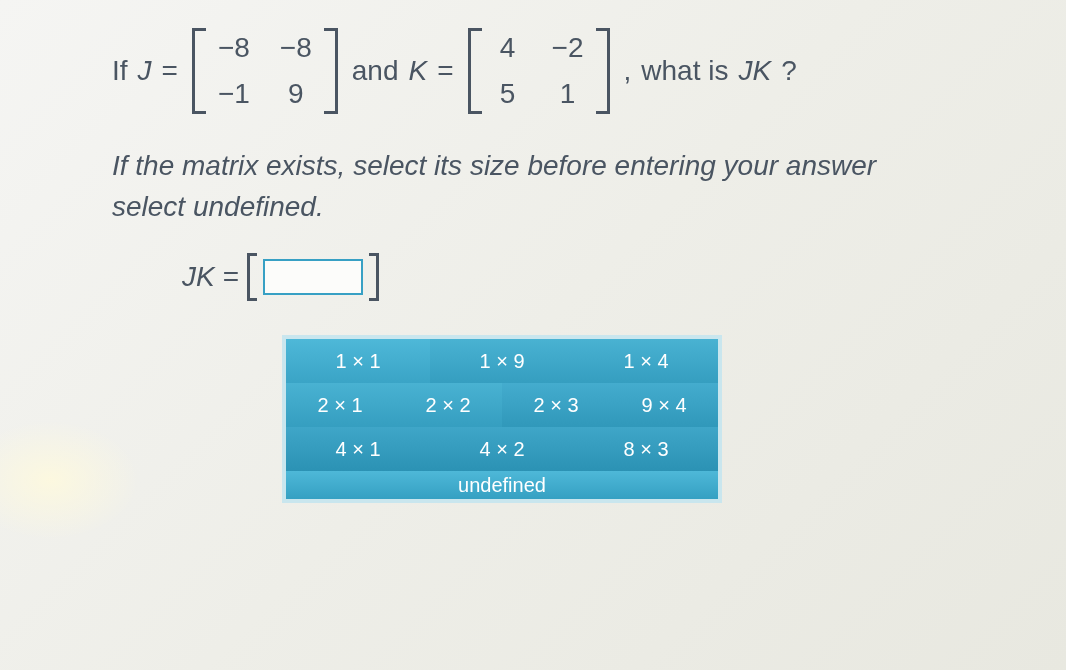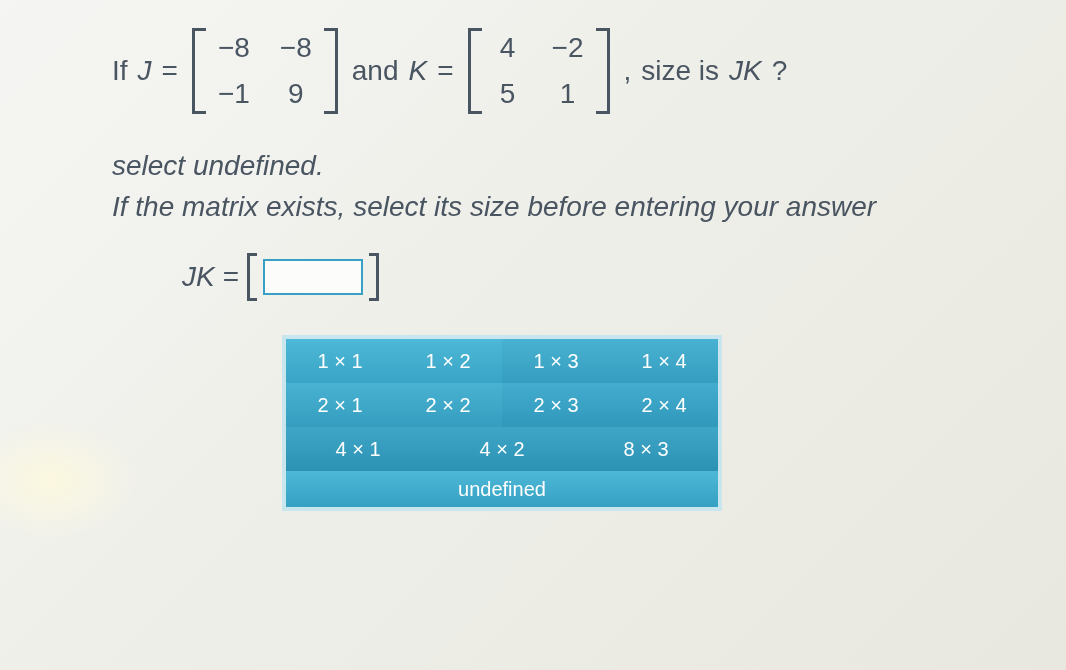"size is" span { text: size -> what }
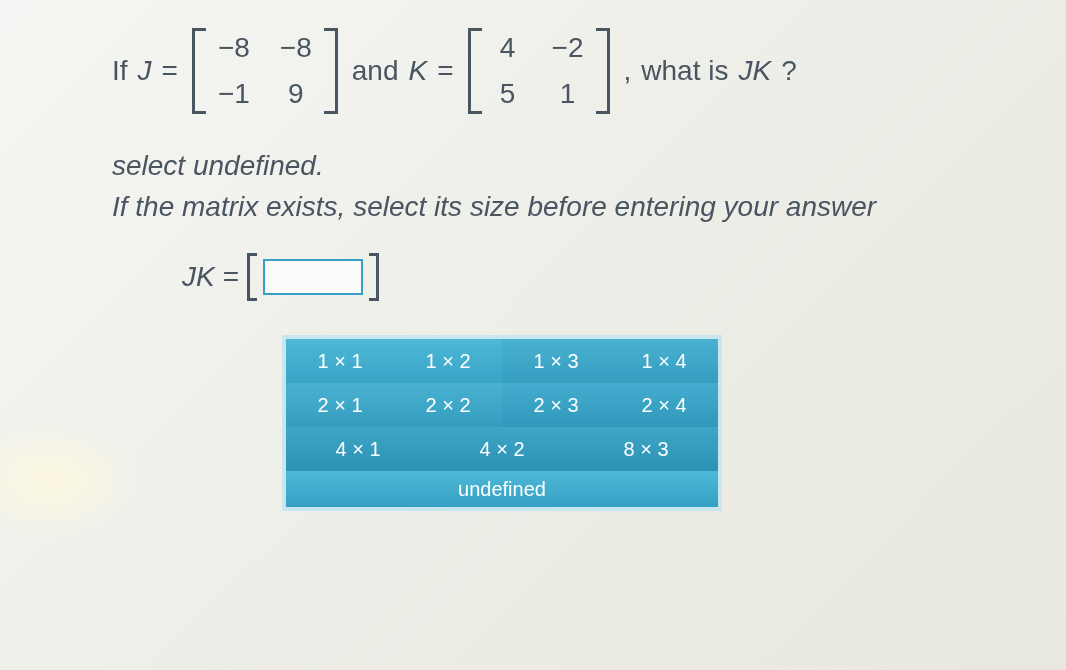"select undefined." div { order: before "If the matrix exists, select" -> after "If the matrix exists, select" }
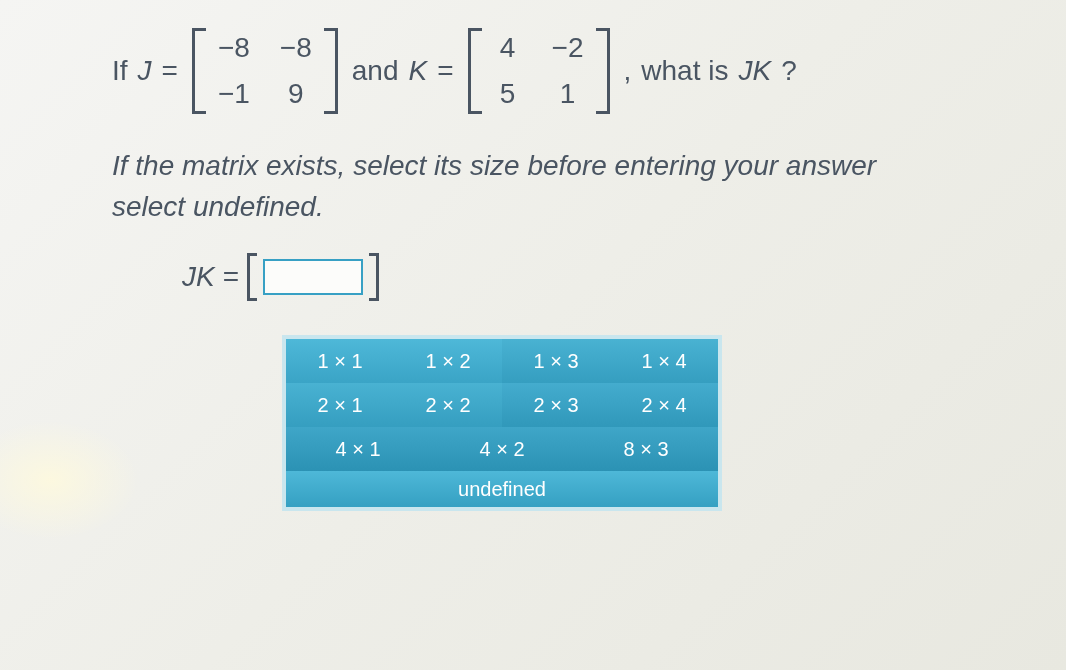"1 × 2" button.size-btn { html: <button>1 × 2</button> -> none }
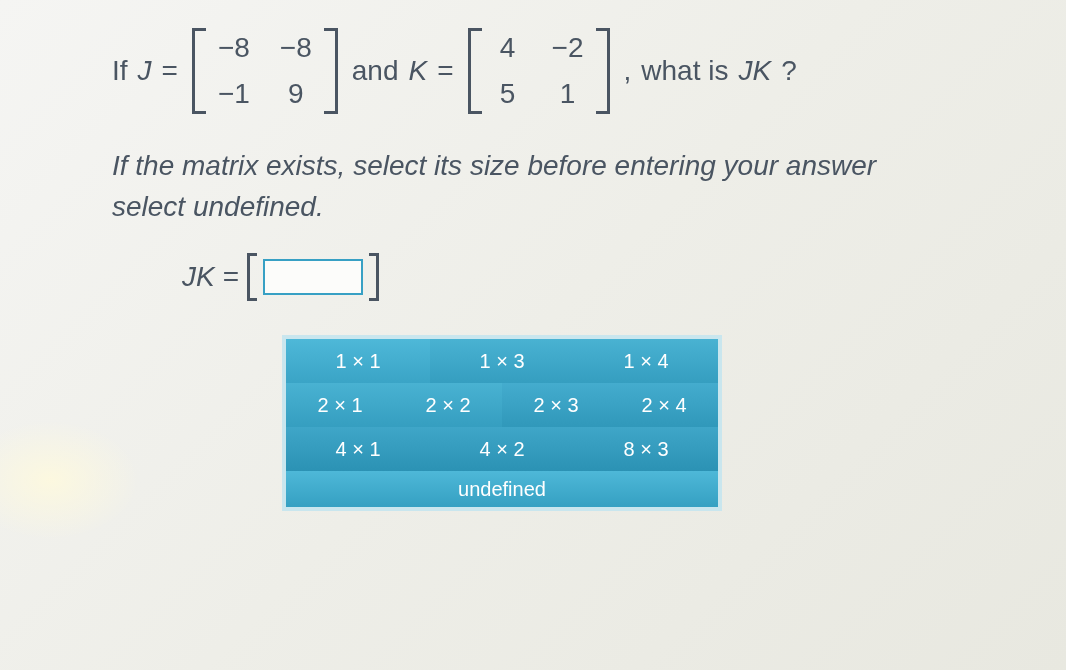"1 × 3" button.size-btn { text: 3 -> 9 }
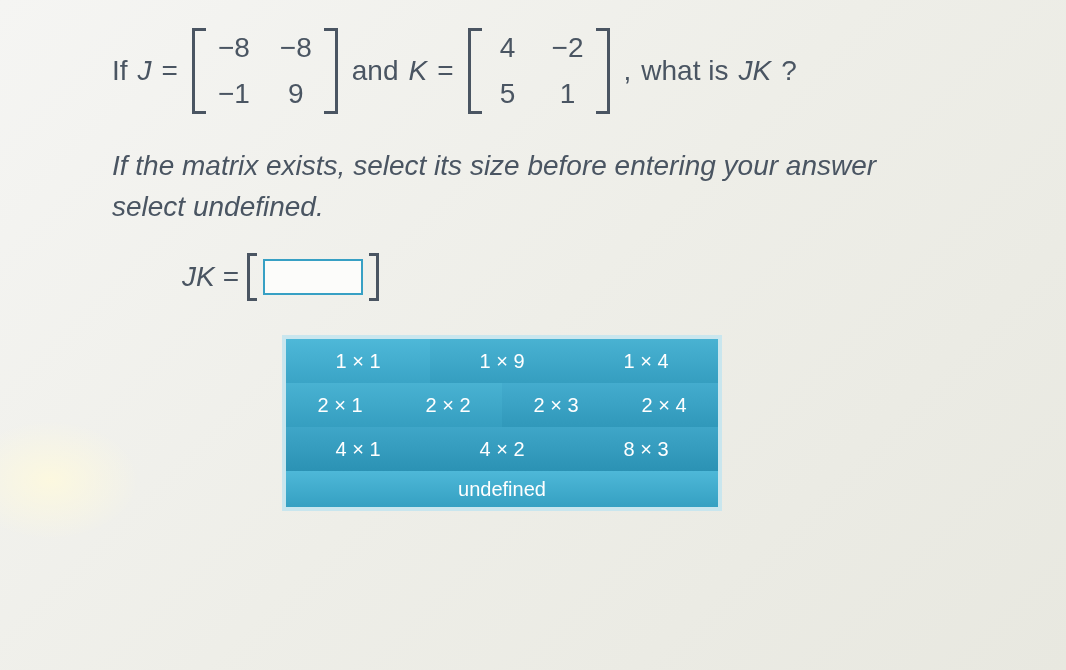"2 × 4" button.size-btn { text: 2 -> 9 }
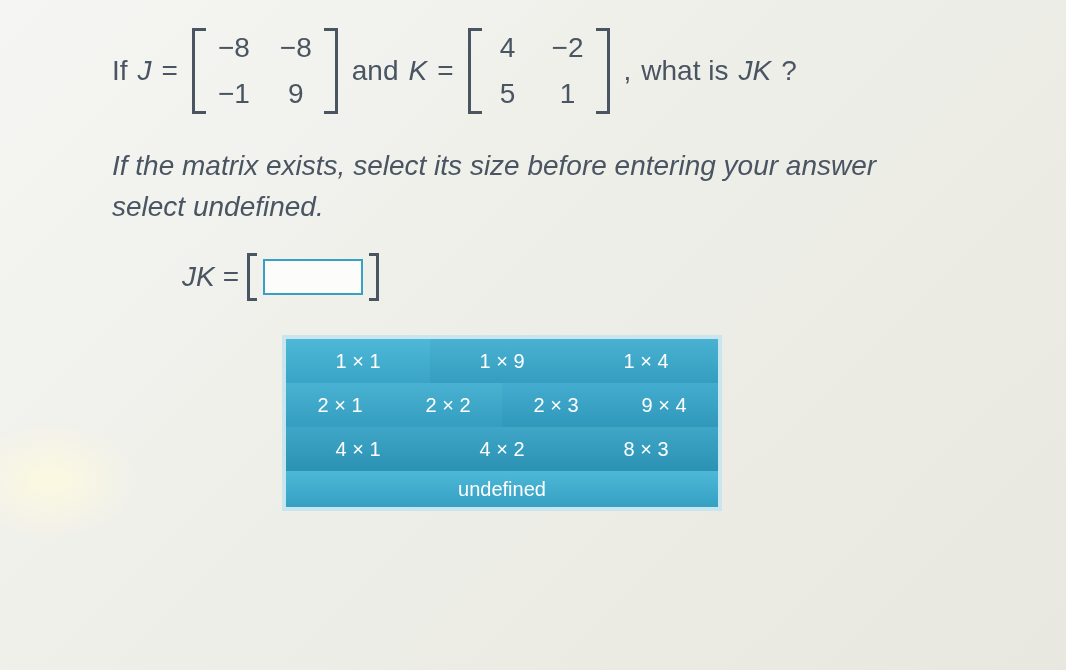"undefined" .undef-btn { height: 36px -> 28px }
